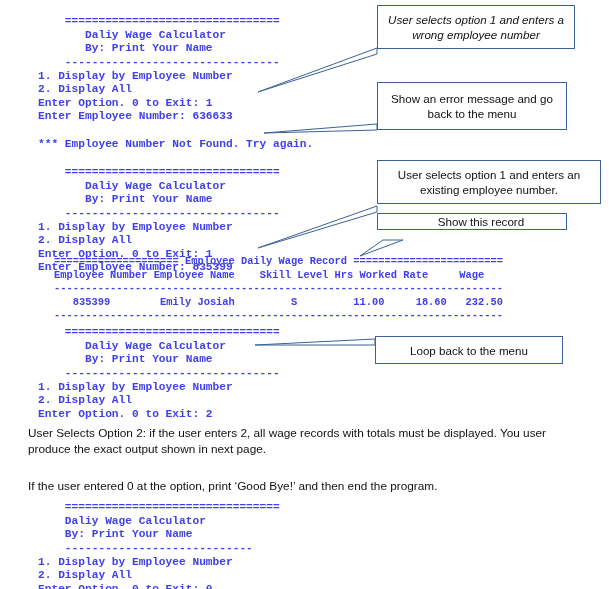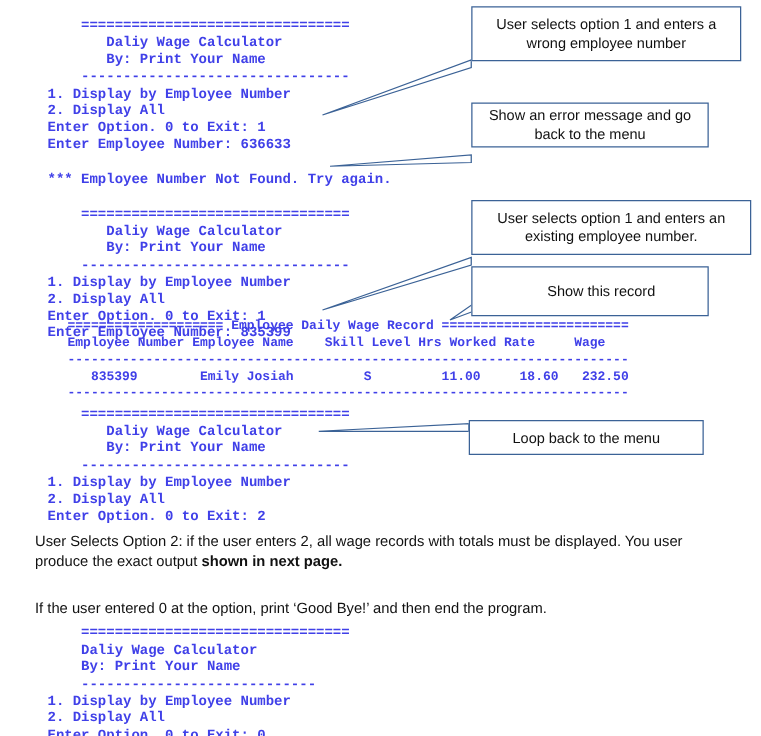"User selects option 1 and enters a" div.callout { font-style: none -> italic; width: 216px -> 198px }
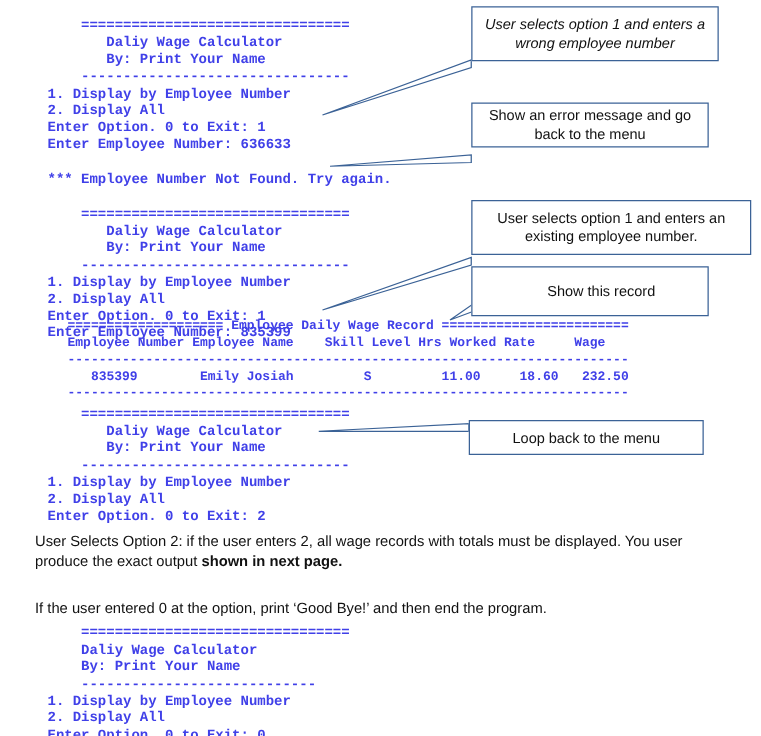"Show an error message and" div.callout { height: 36px -> 48px }
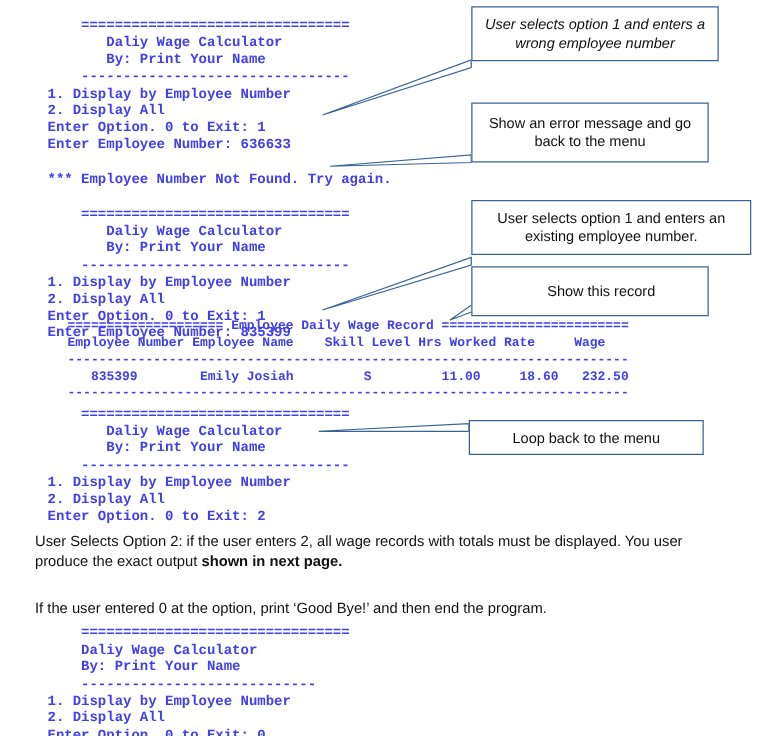"Show this record" div.callout { height: 40px -> 17px }
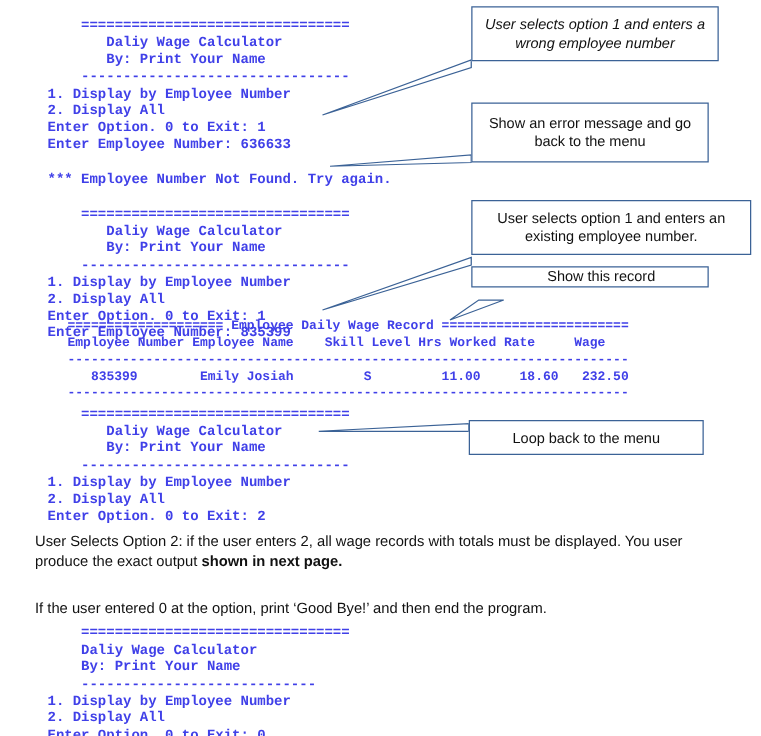"shown in next page." .para b { font-weight: 700 -> 400 }
